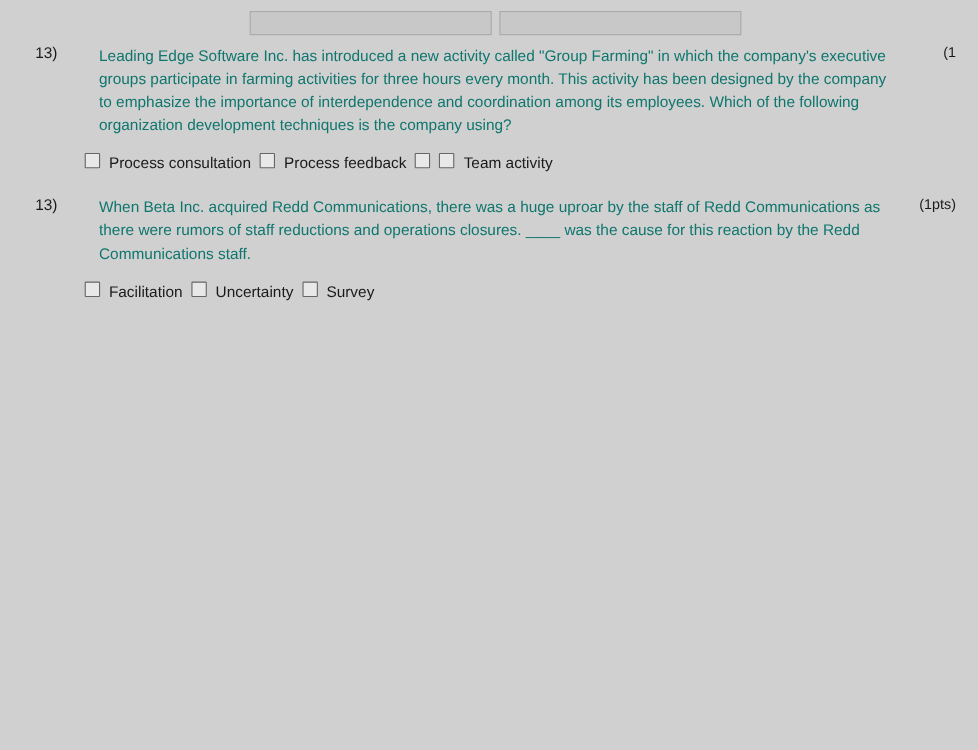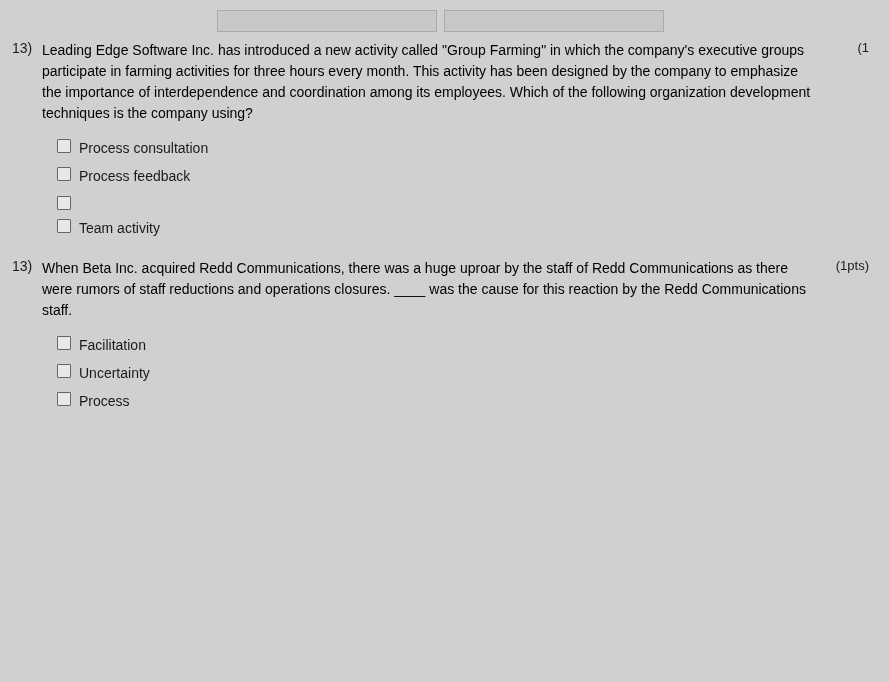"13)" .page-container { padding: 10px 20px 20px 12px -> 10px 20px 20px 32px }
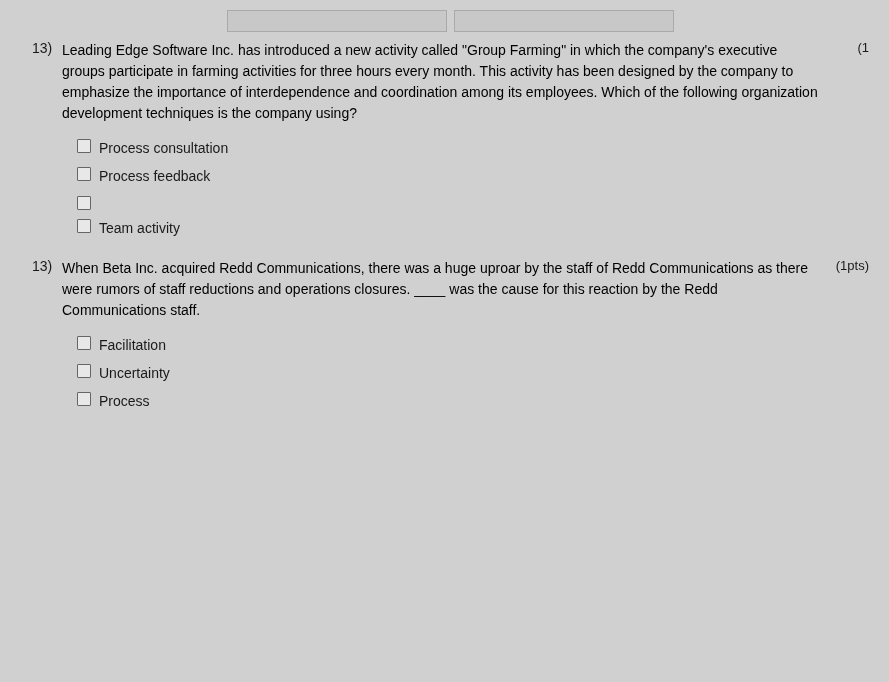"Leading Edge Software Inc. has" .question-text { color: #000000 -> #0f766e; margin-left: none -> 28px }
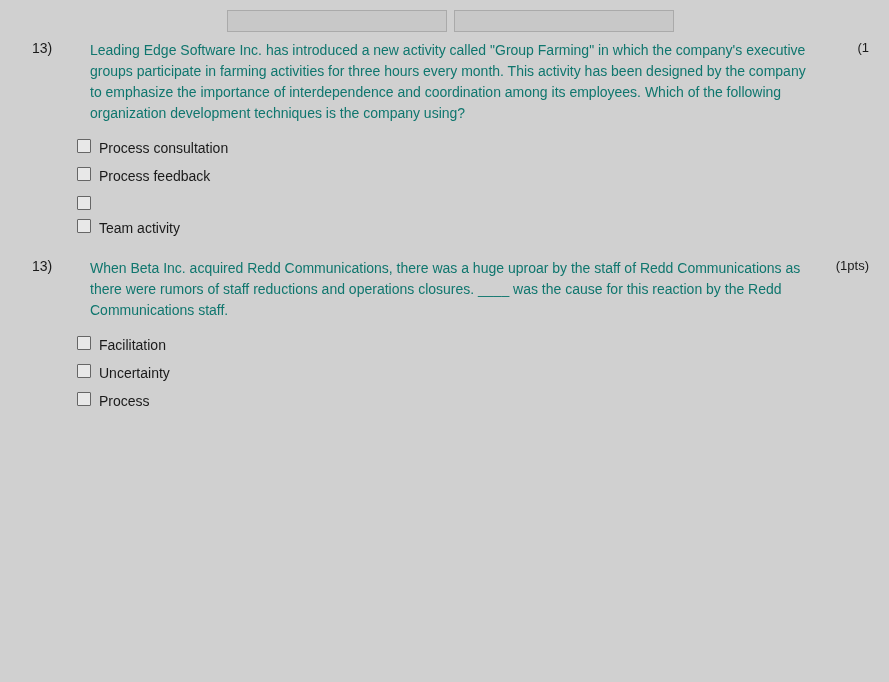"Process consultation" .options-container { flex-direction: column -> row }
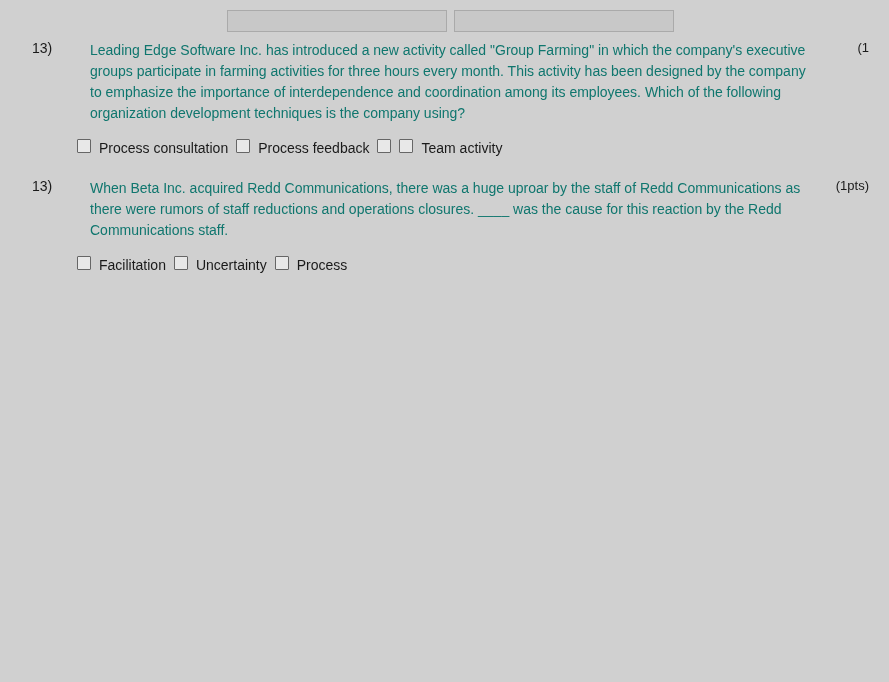"Process" span.option-text { text: Process -> Survey }
